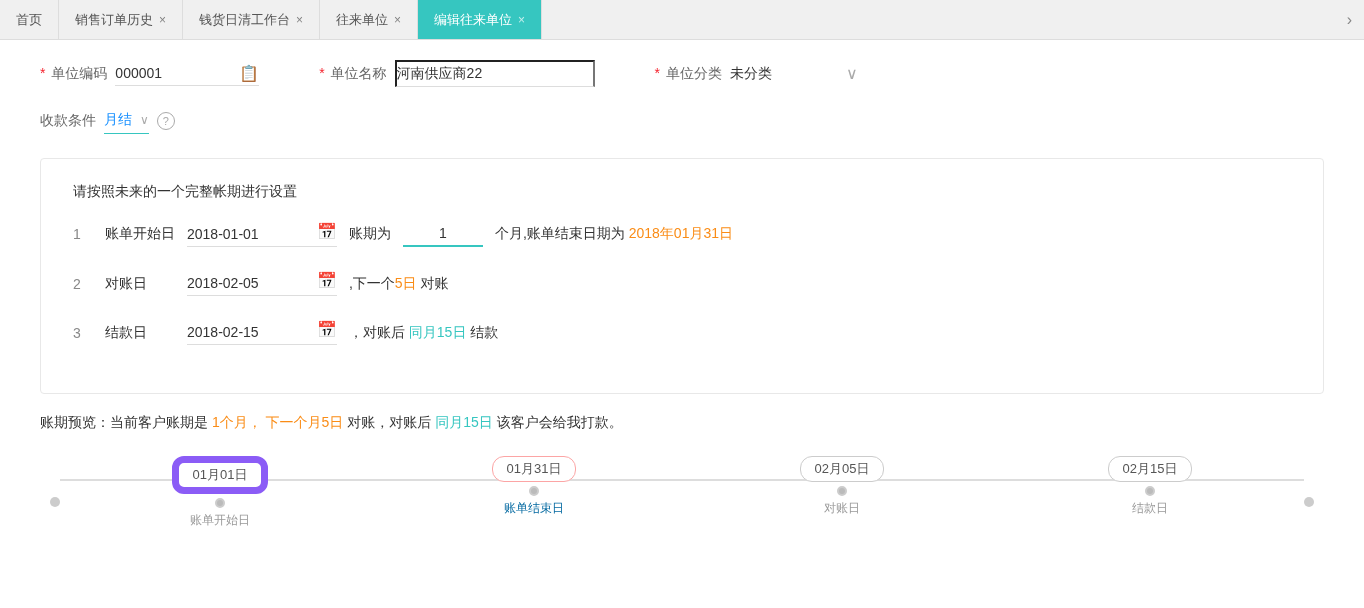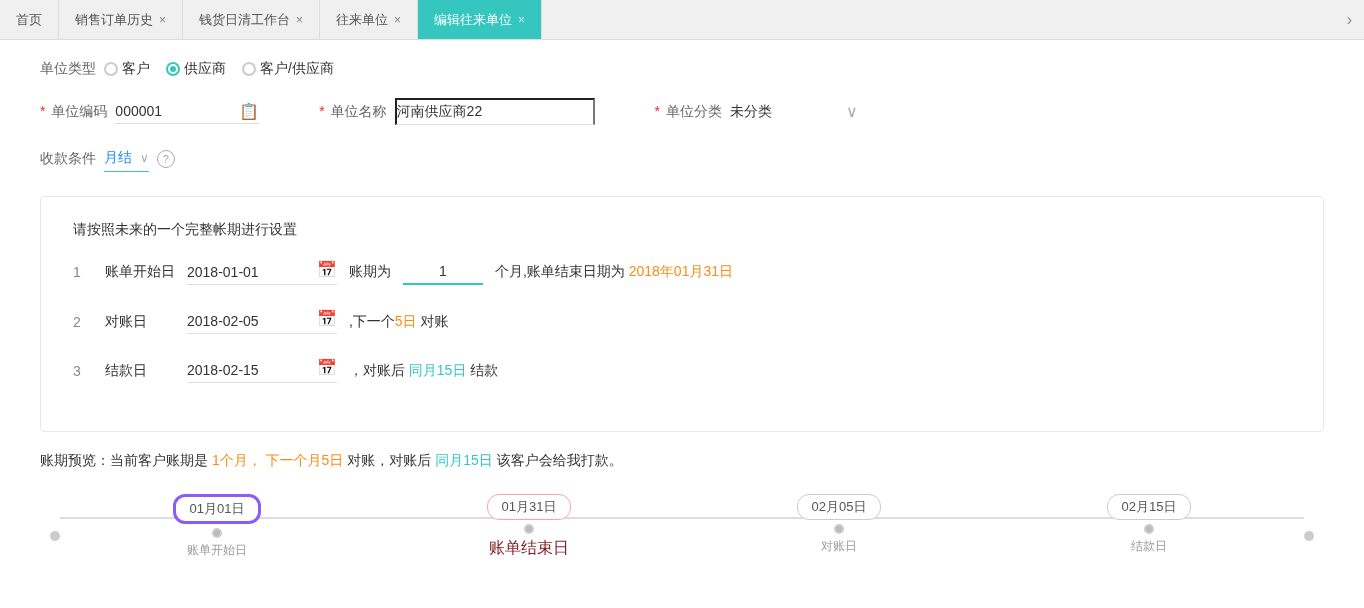"单位类型" div.form-row { html: <div> <div> <span>单位类型</span> <div> <label> <div></div> <span>客户</span> </label> <label> <div></div> <span>供应商</span> </label> <label> <div></div> <span>客户/供应商</span> </label> </div> </div> </div> -> none }
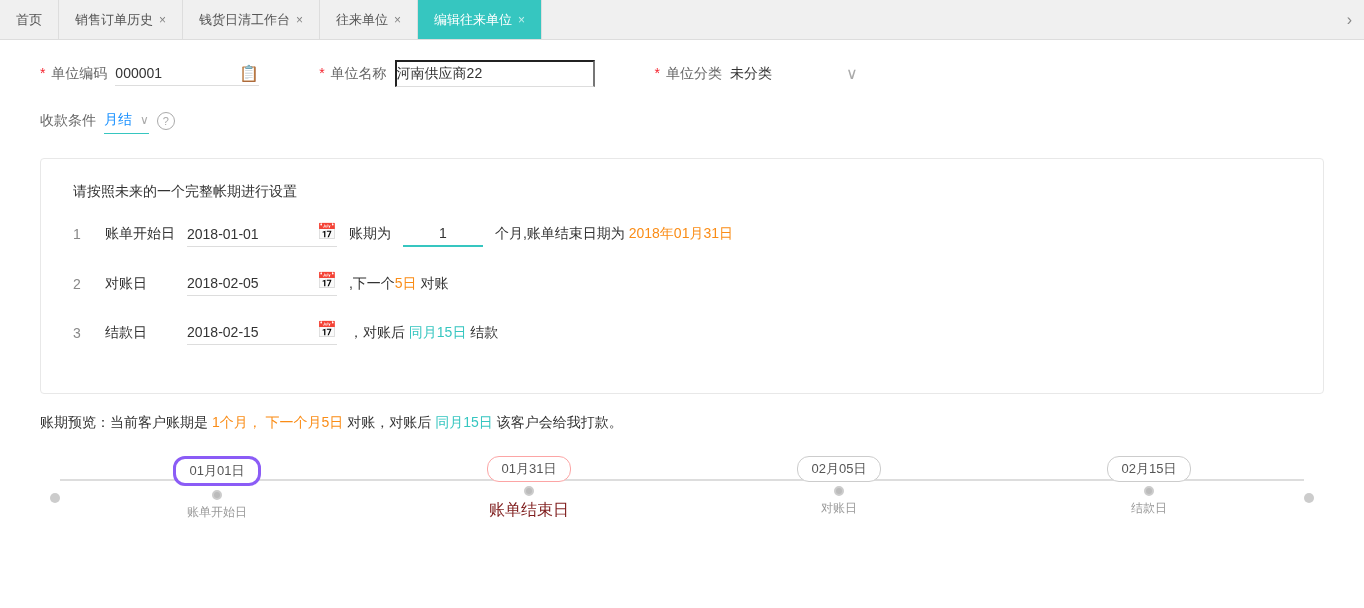"01月01日" div { border: 3px solid #8b5cf6 -> 7px solid #8b5cf6 }
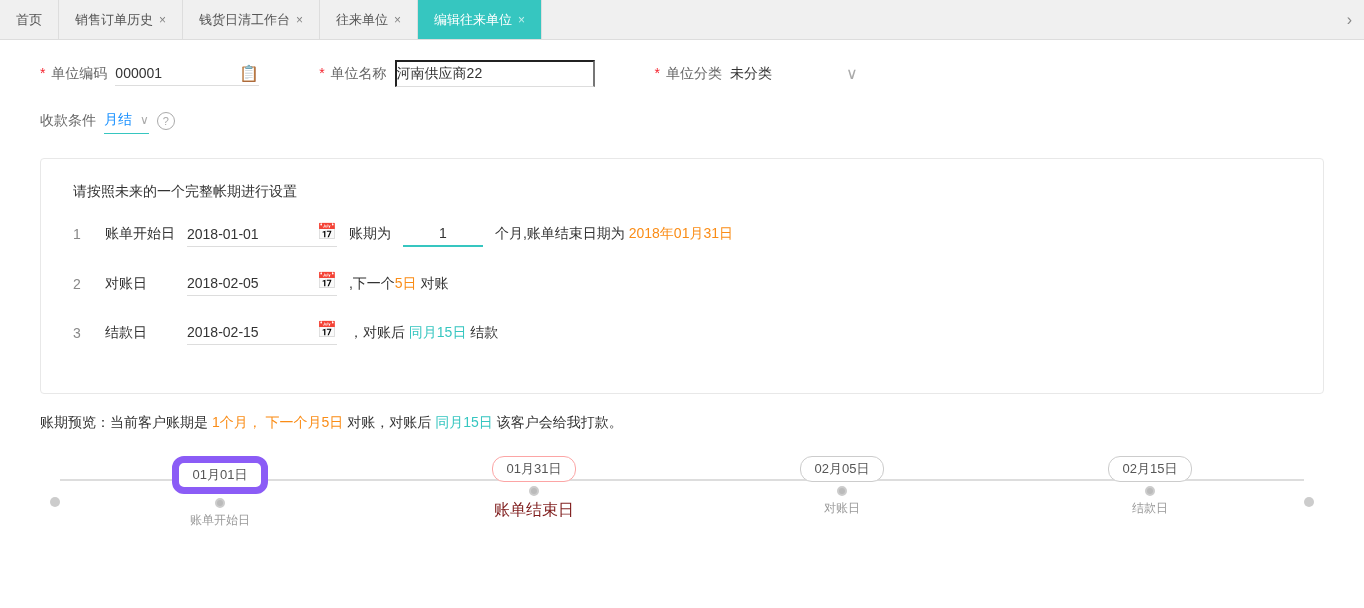"账单结束日" div { color: #7f1d1d -> #0369a1; font-size: 16px -> 12px }
